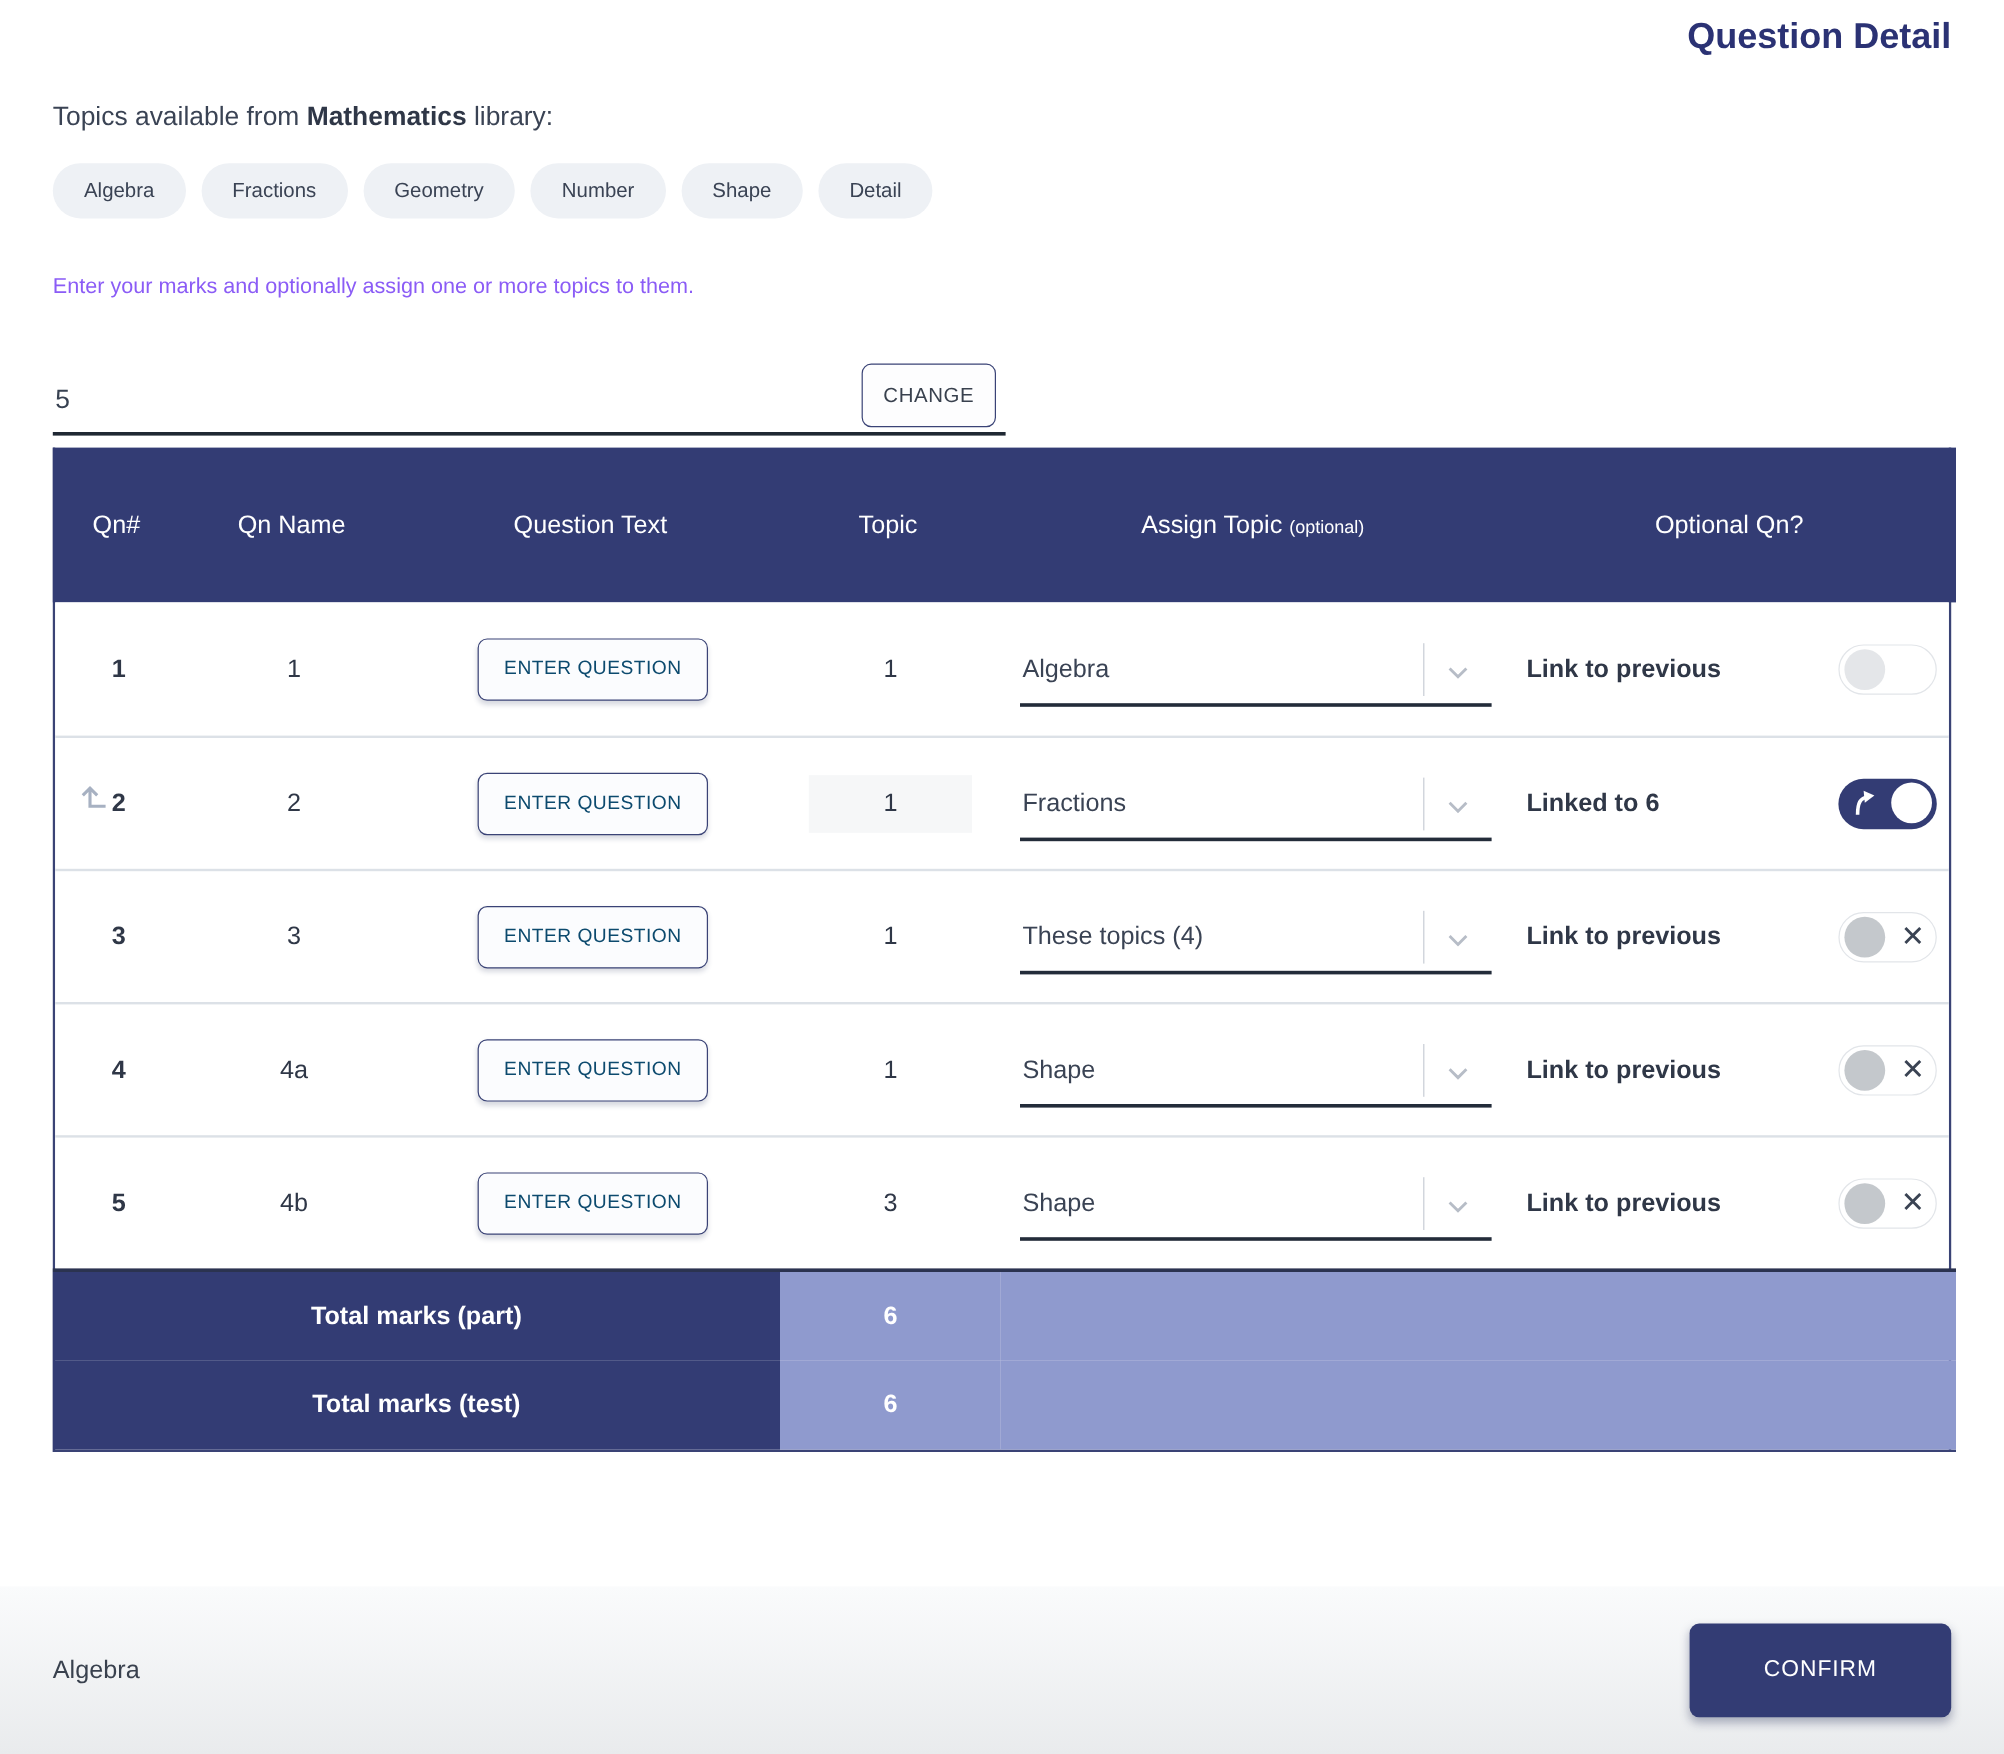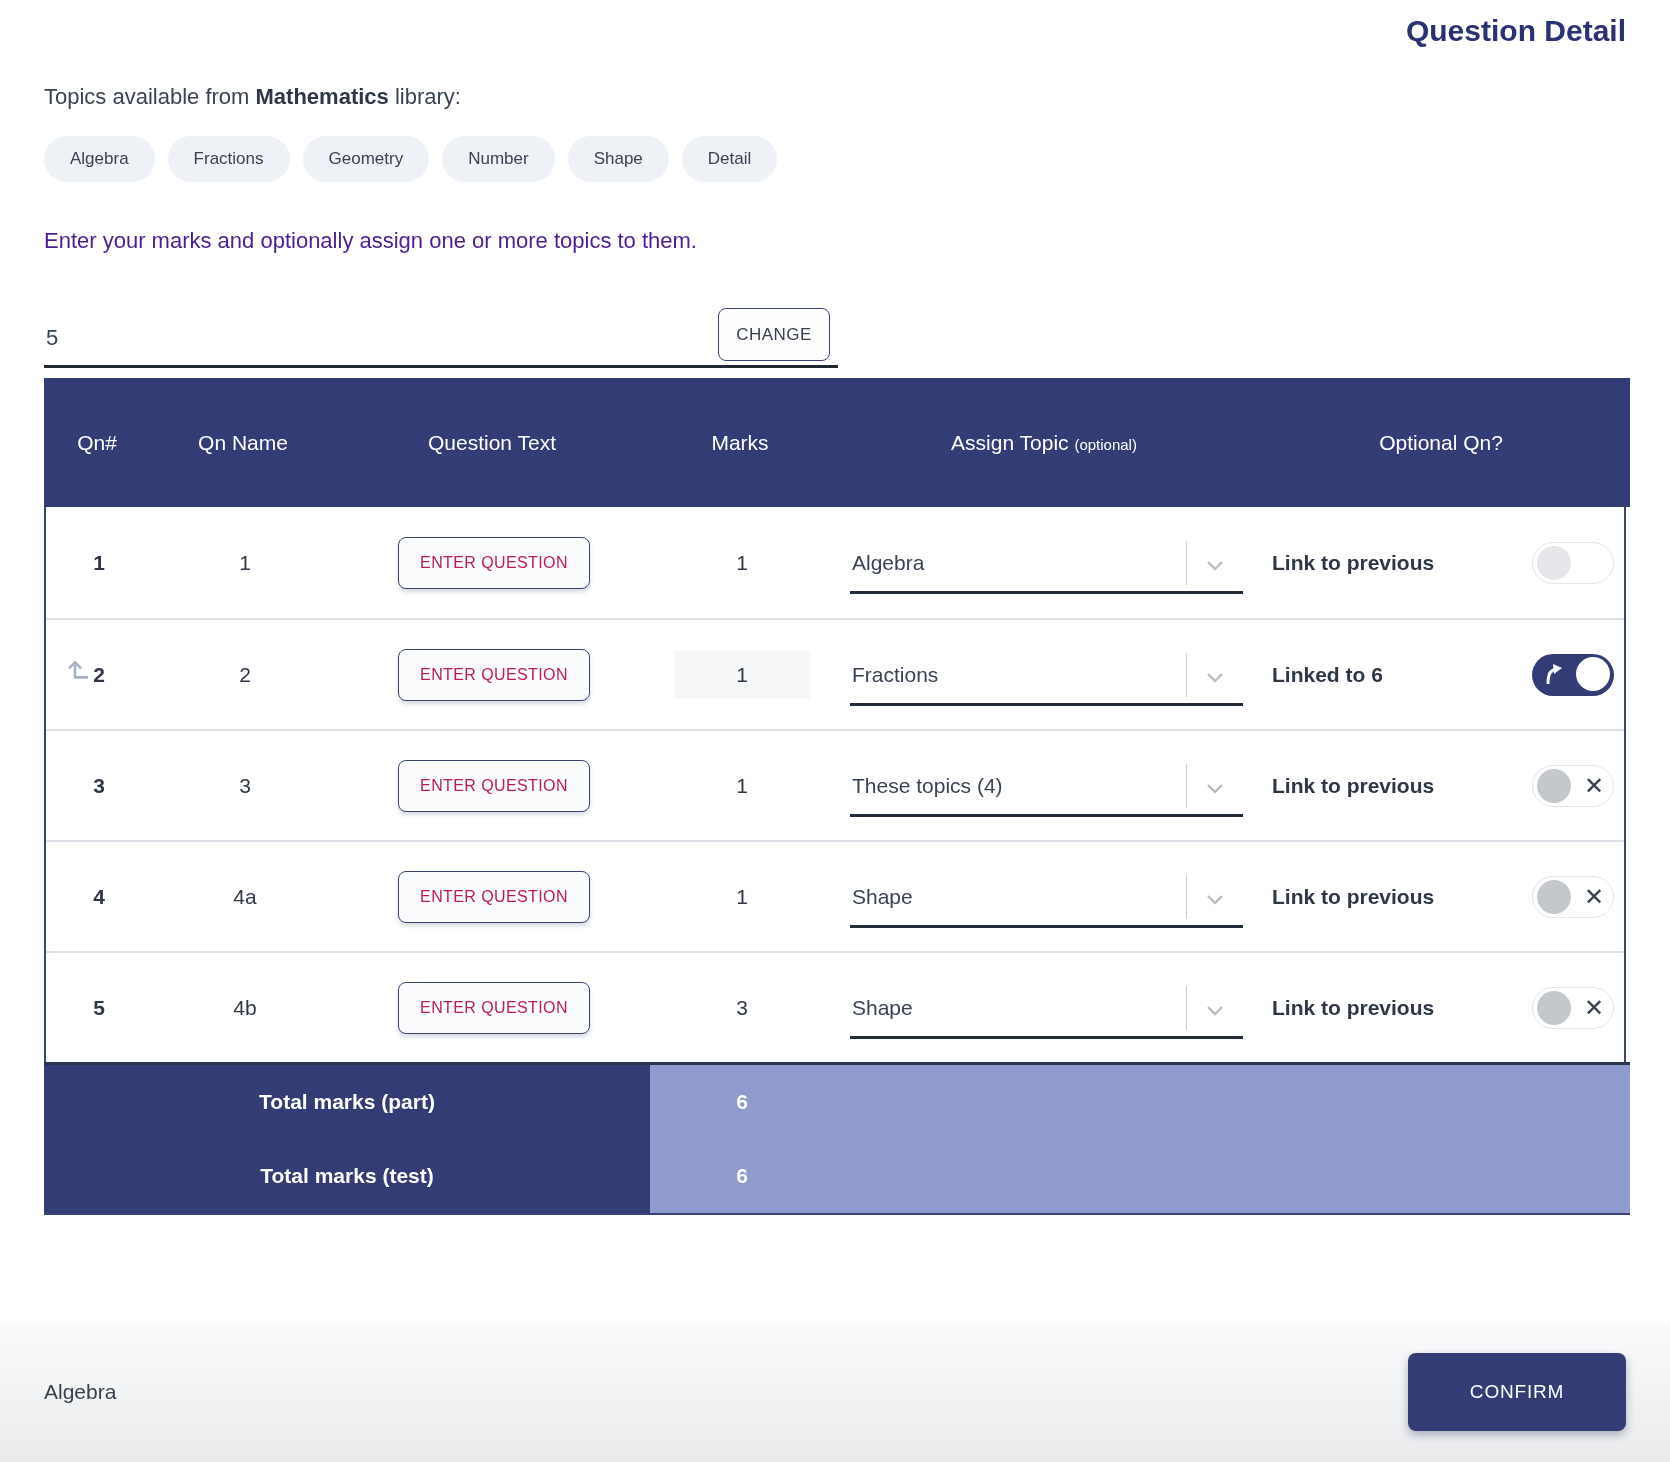"Enter your marks and optionally" .subtitle { color: #4c1d95 -> #8b5cf6; font-size: 22px -> 18px }
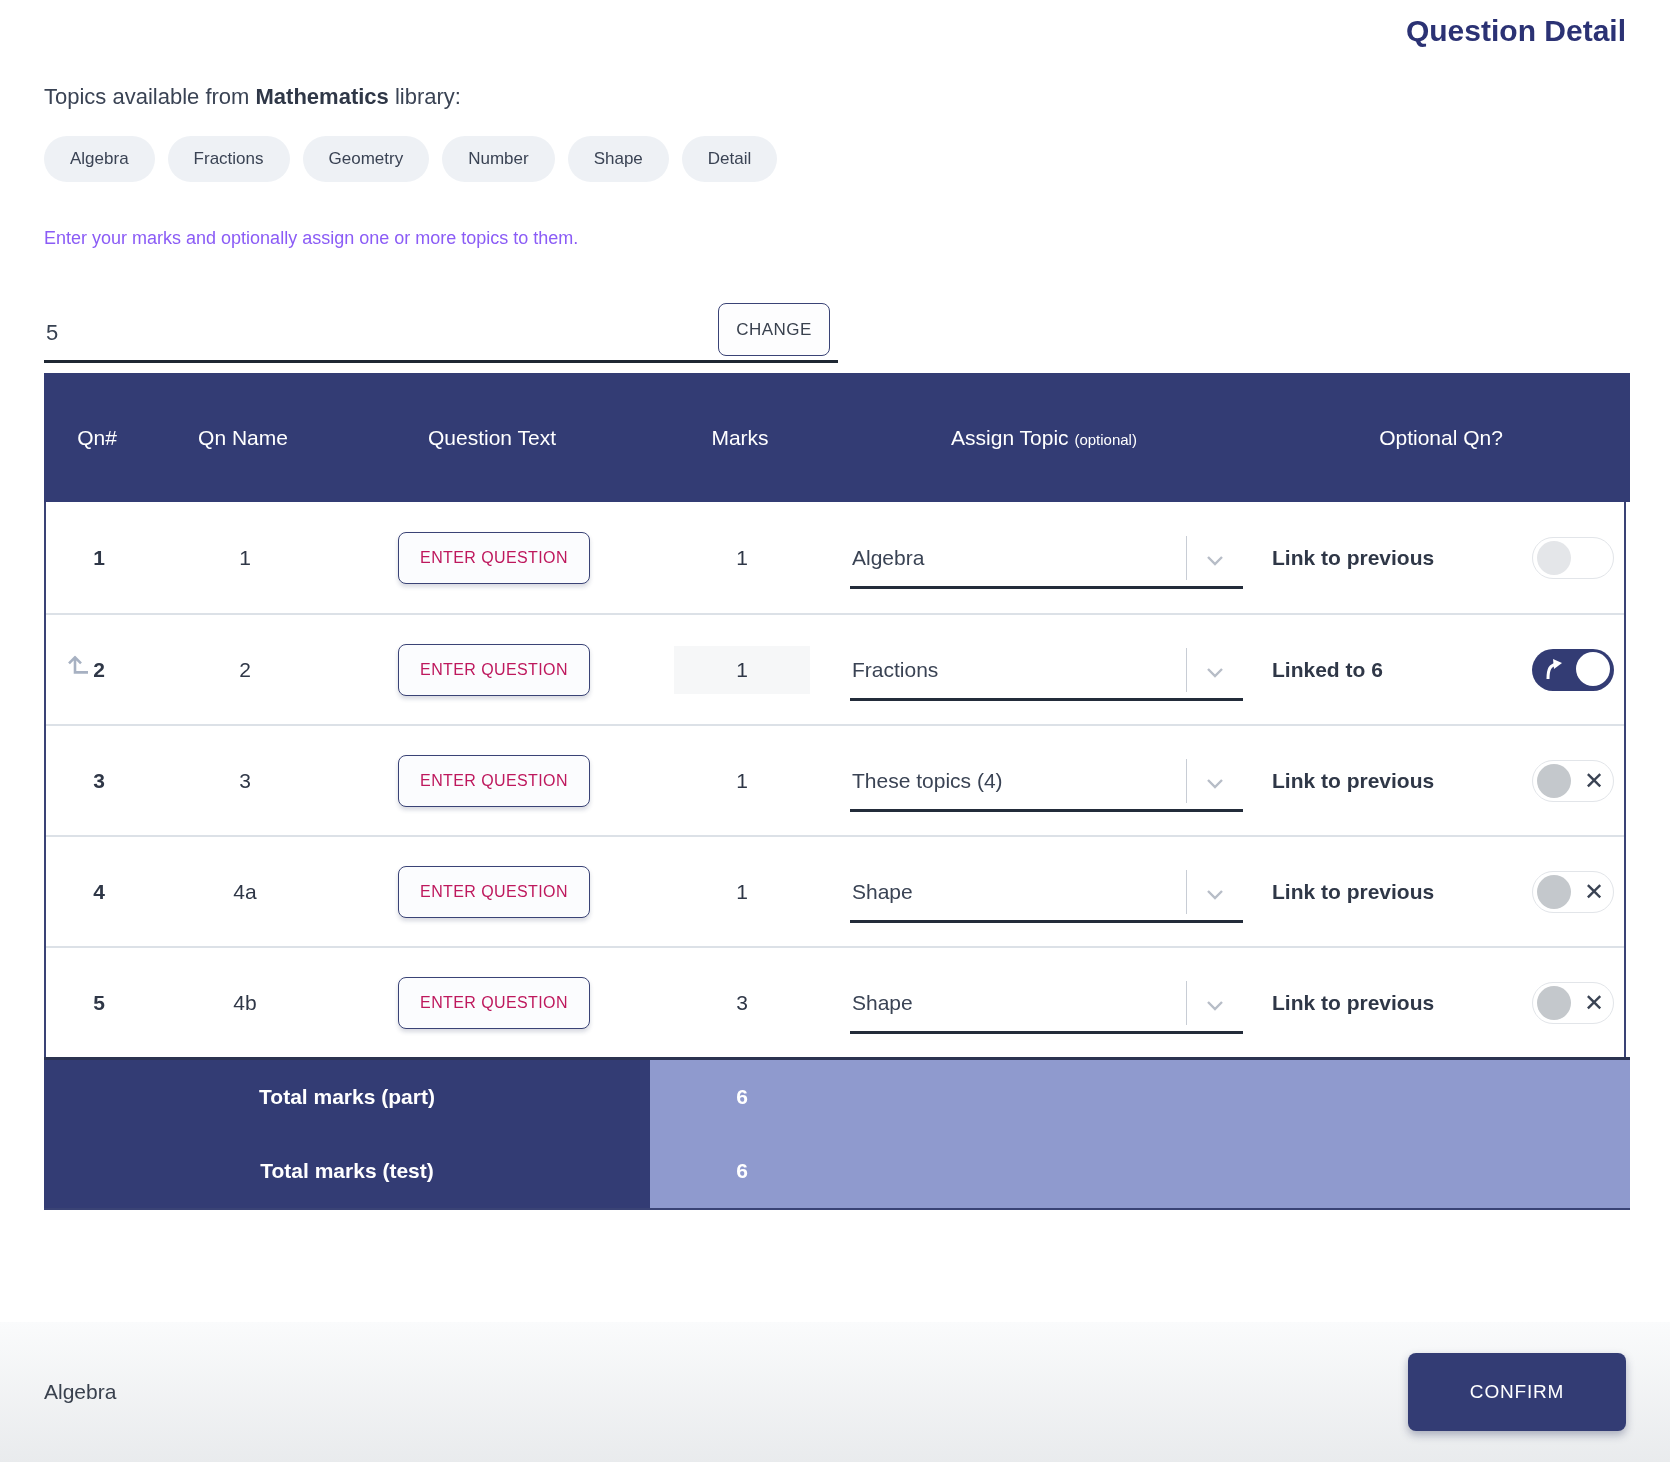"Marks" div.th { text: Marks -> Topic }
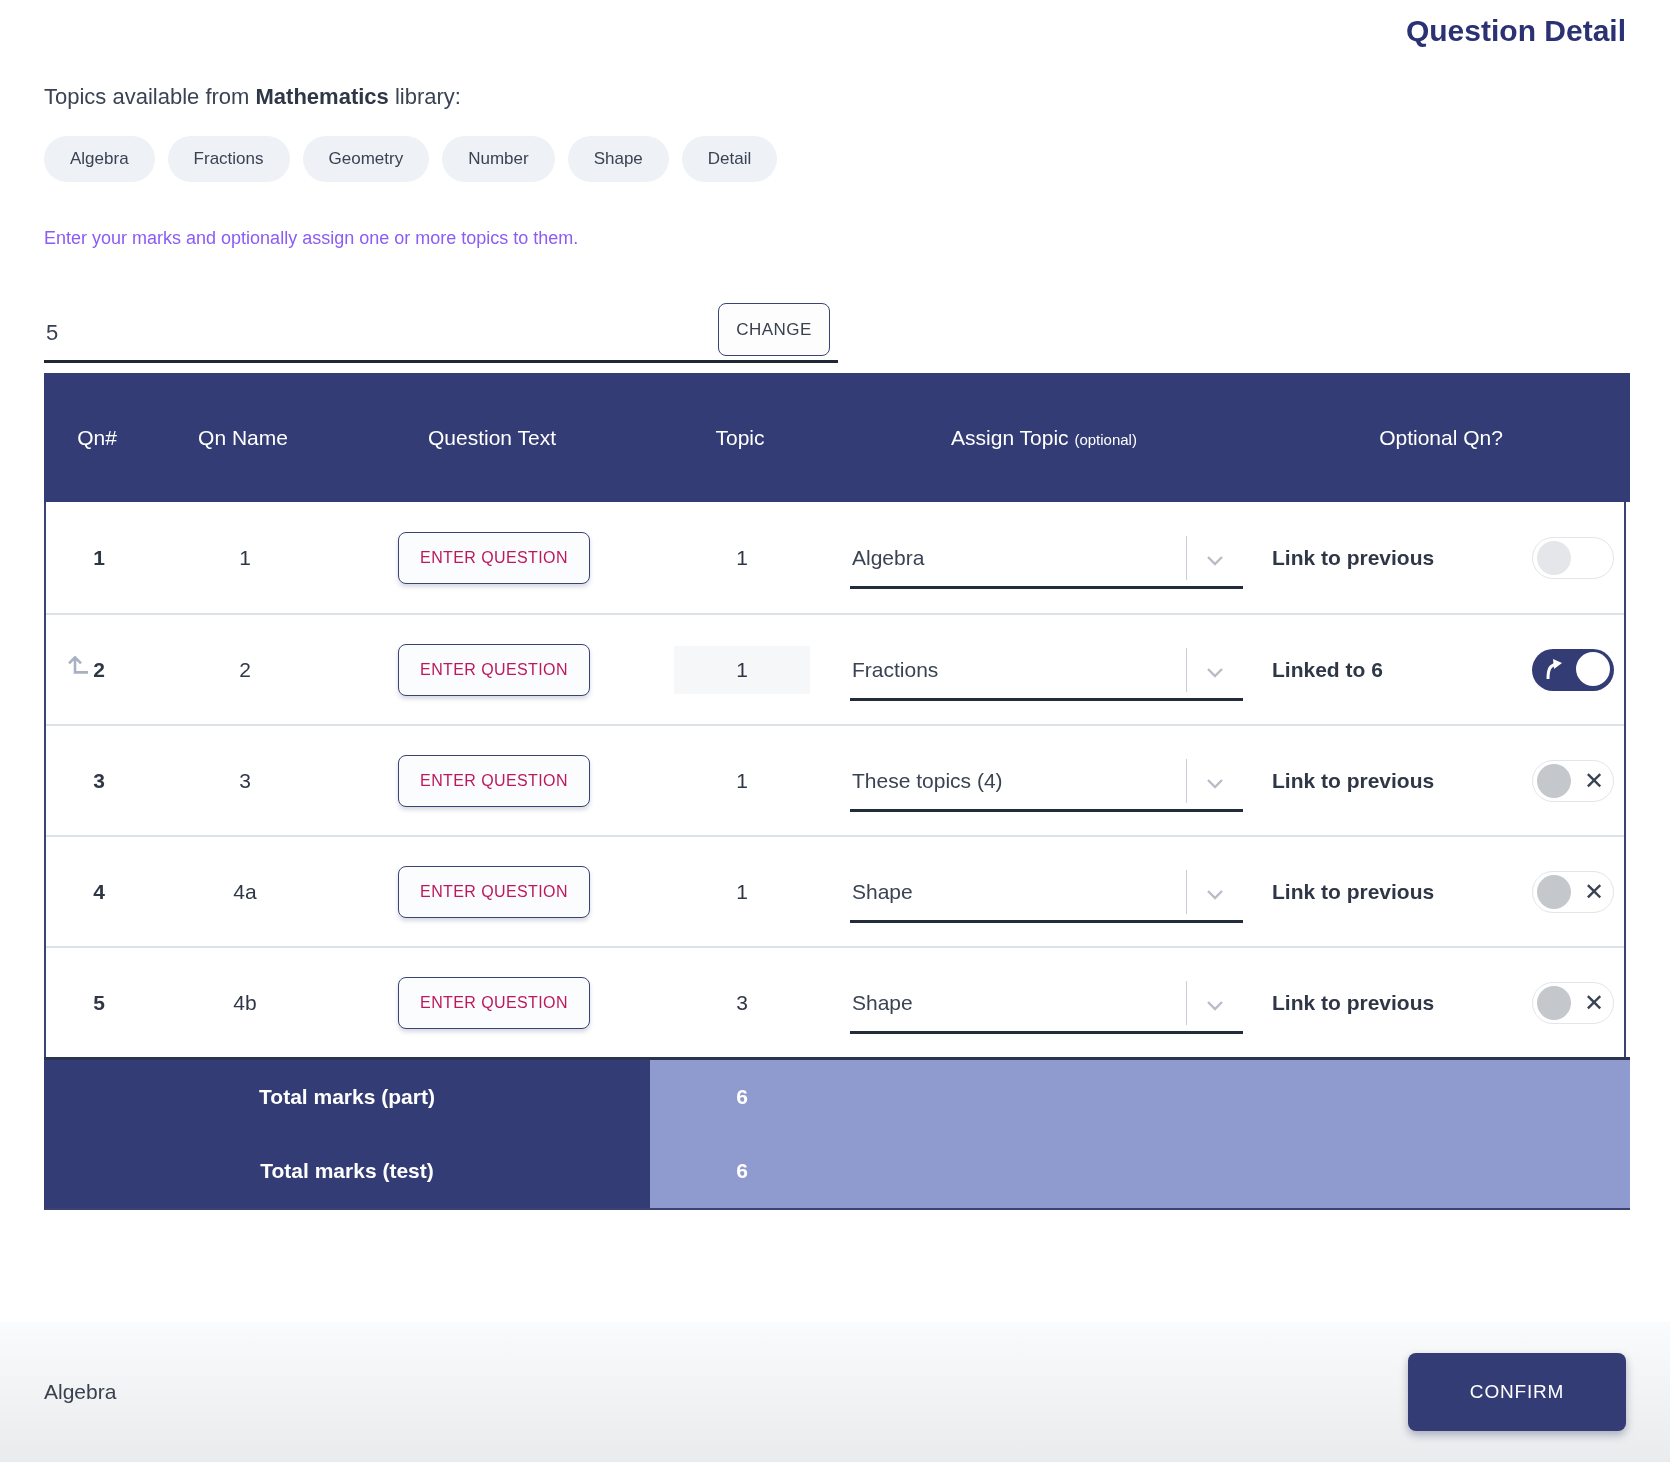"ENTER QUESTION" .enter-btn { color: #be185d -> #0c4a6e }
